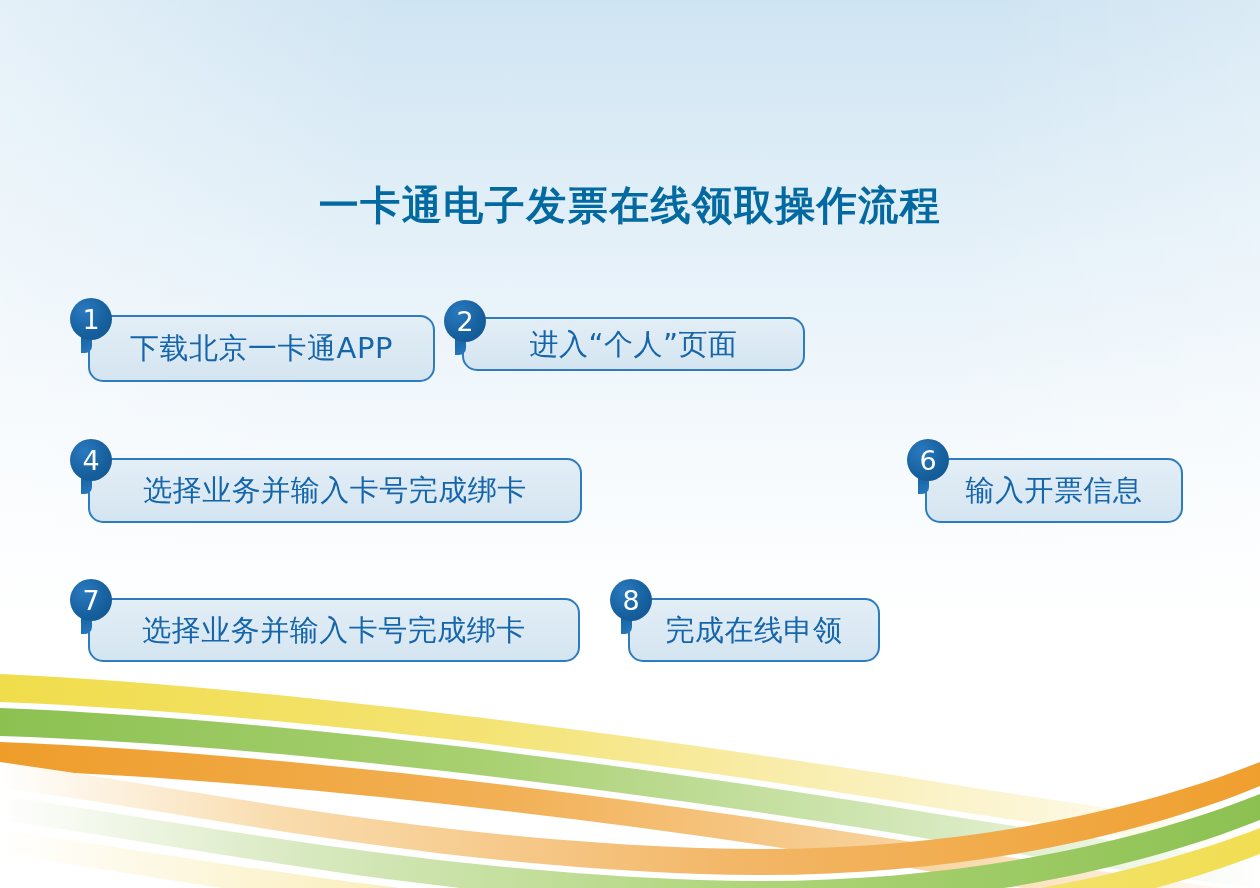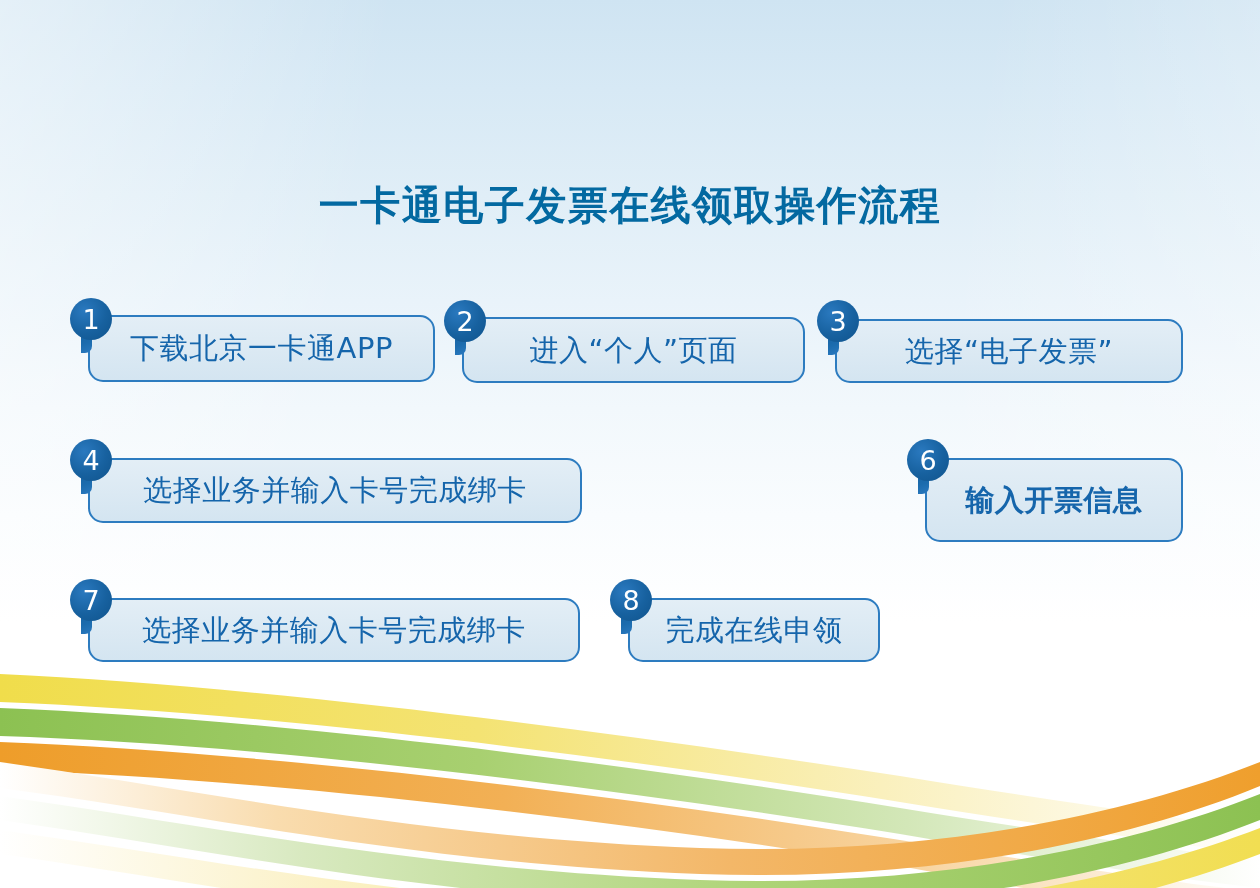"进入“个人”页面" div.step-box { height: 66px -> 54px }
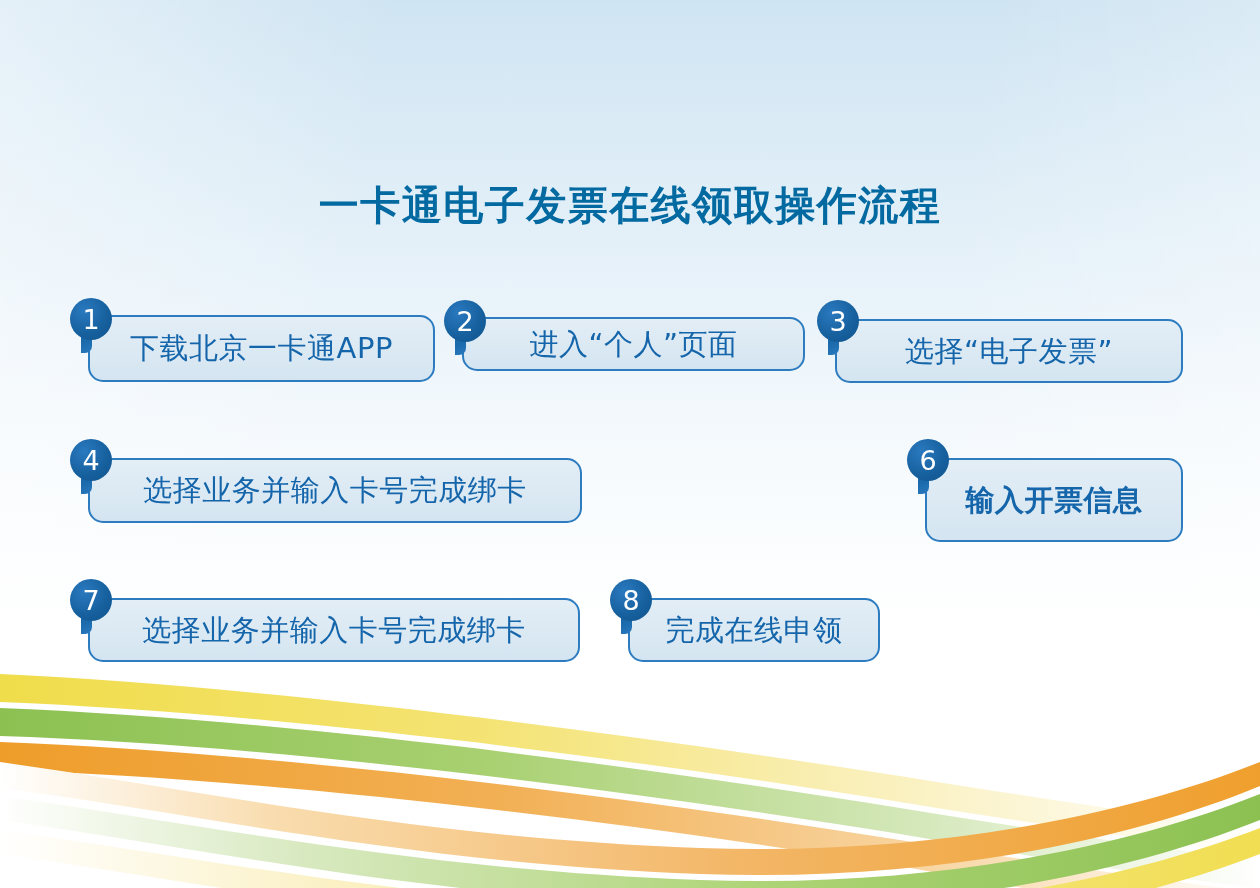"选择“电子发票”" div.step { html: <div> <div> <span>选择“电子发票”</span> </div> <div></div> <div>3</div> </div> -> none }
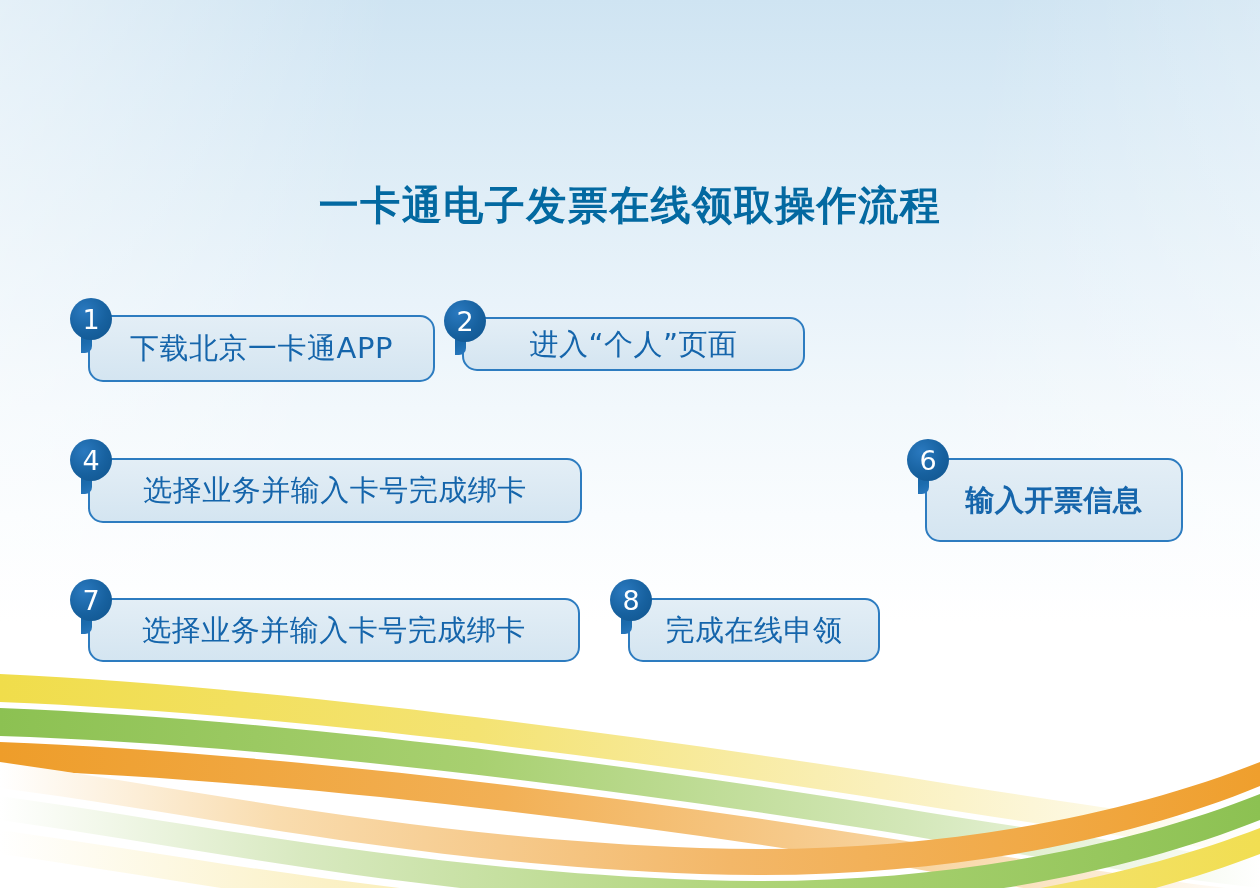"输入开票信息" div.step-box { font-weight: bold -> none; height: 84px -> 65px }
